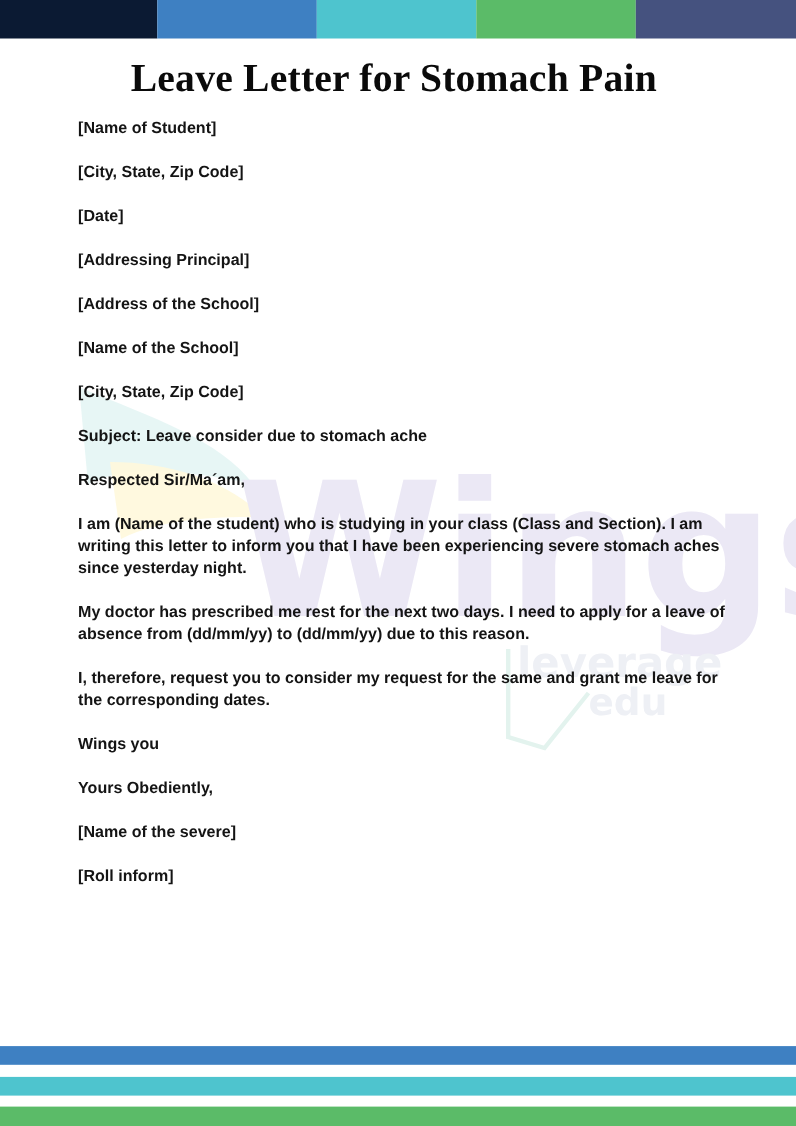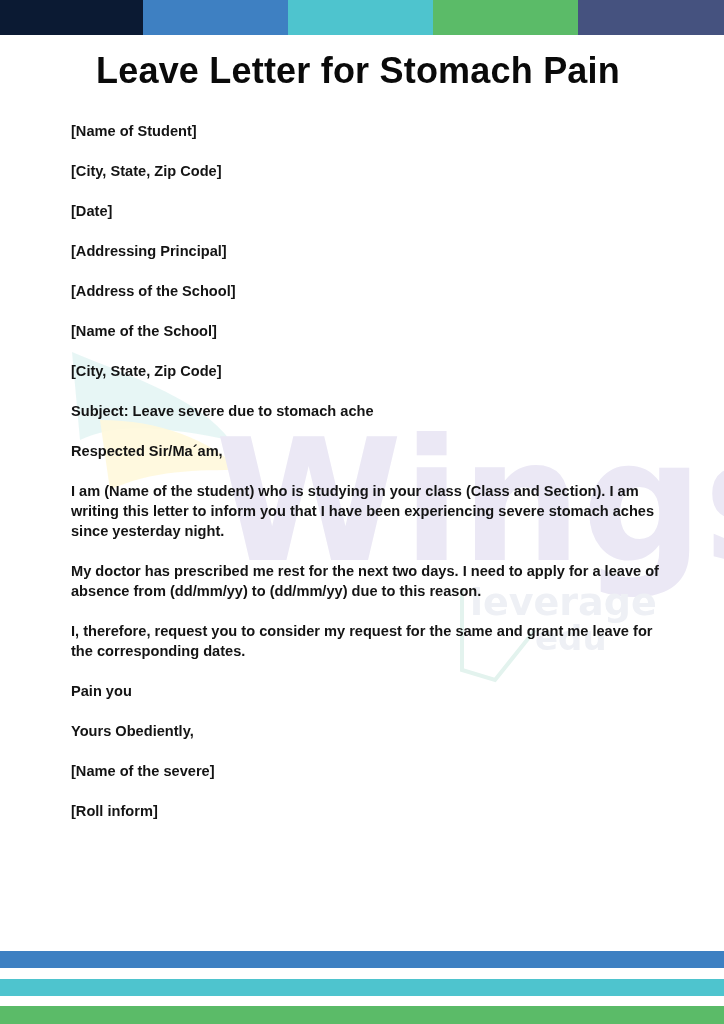"Leave Letter for Stomach Pain" .title { font-family: Liberation Sans, sans-serif -> Liberation Serif, serif }
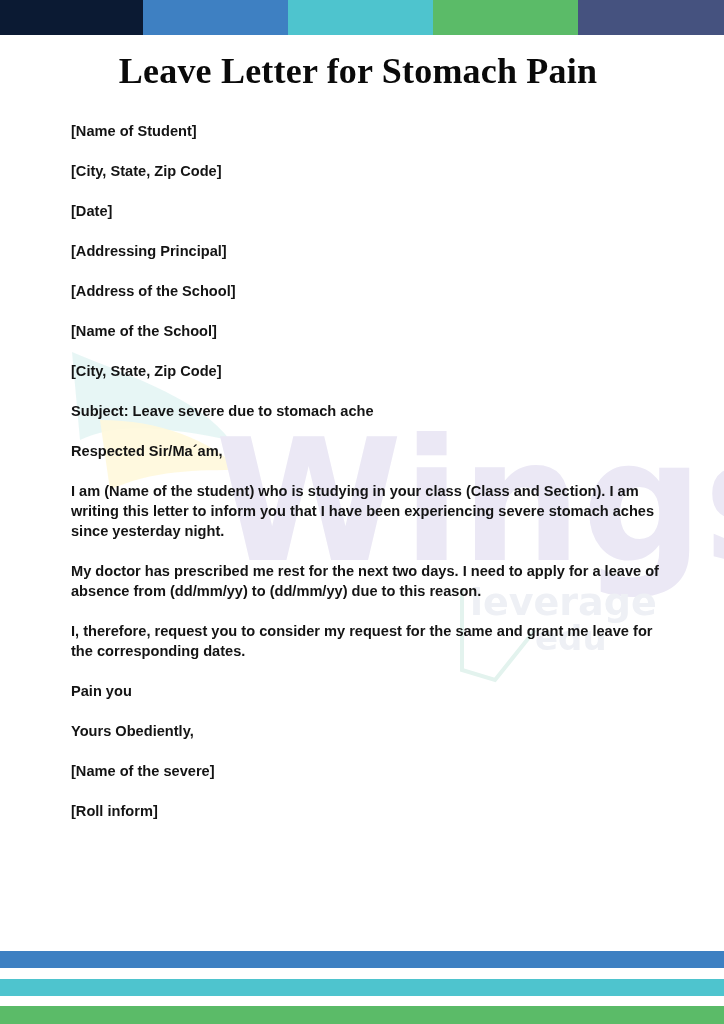"[Name of Student]" .content { top: 121px -> 107px }
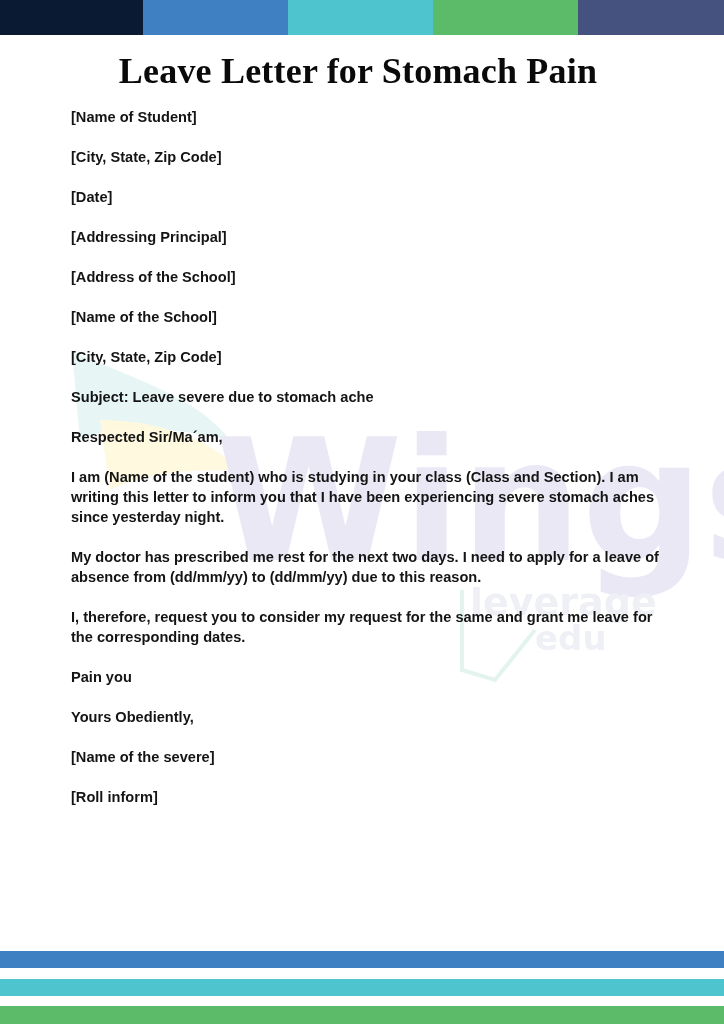"Subject: Leave severe due to" p.line { text: severe -> consider }
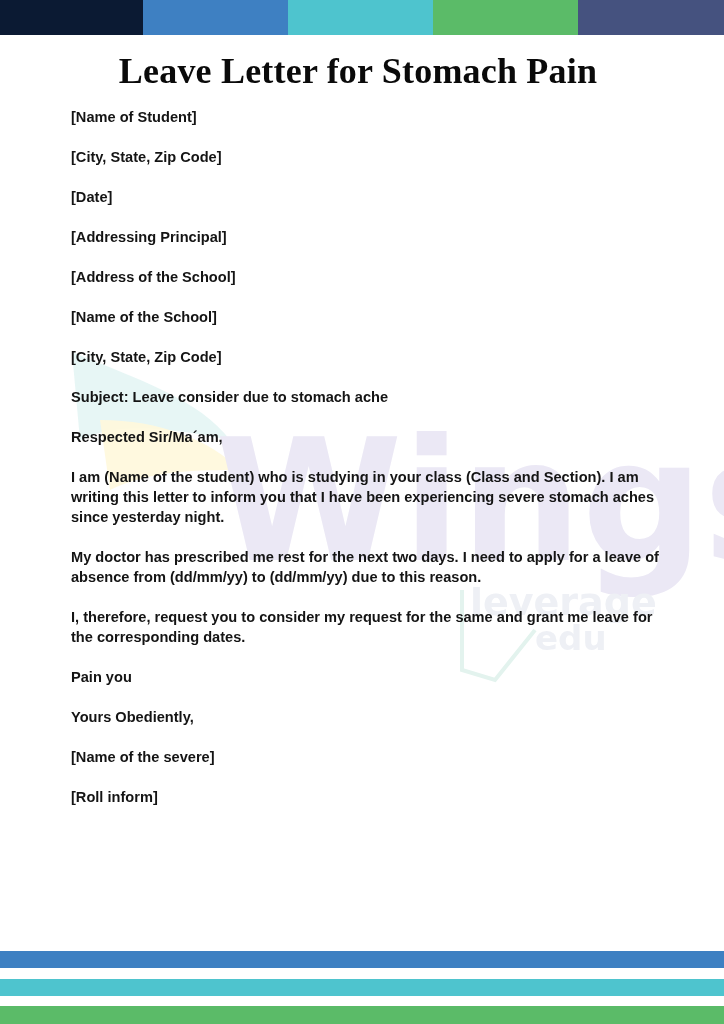"Pain you" p.line { text: Pain -> Wings }
